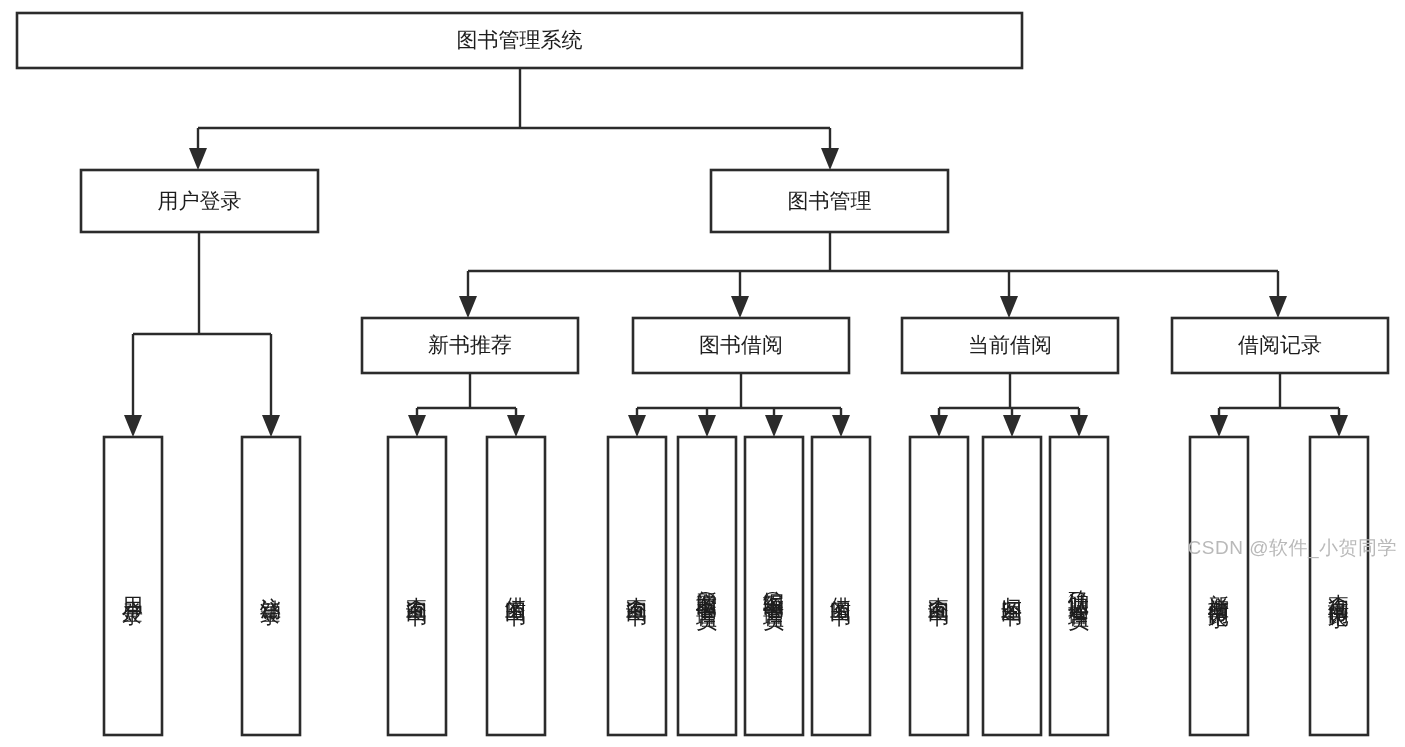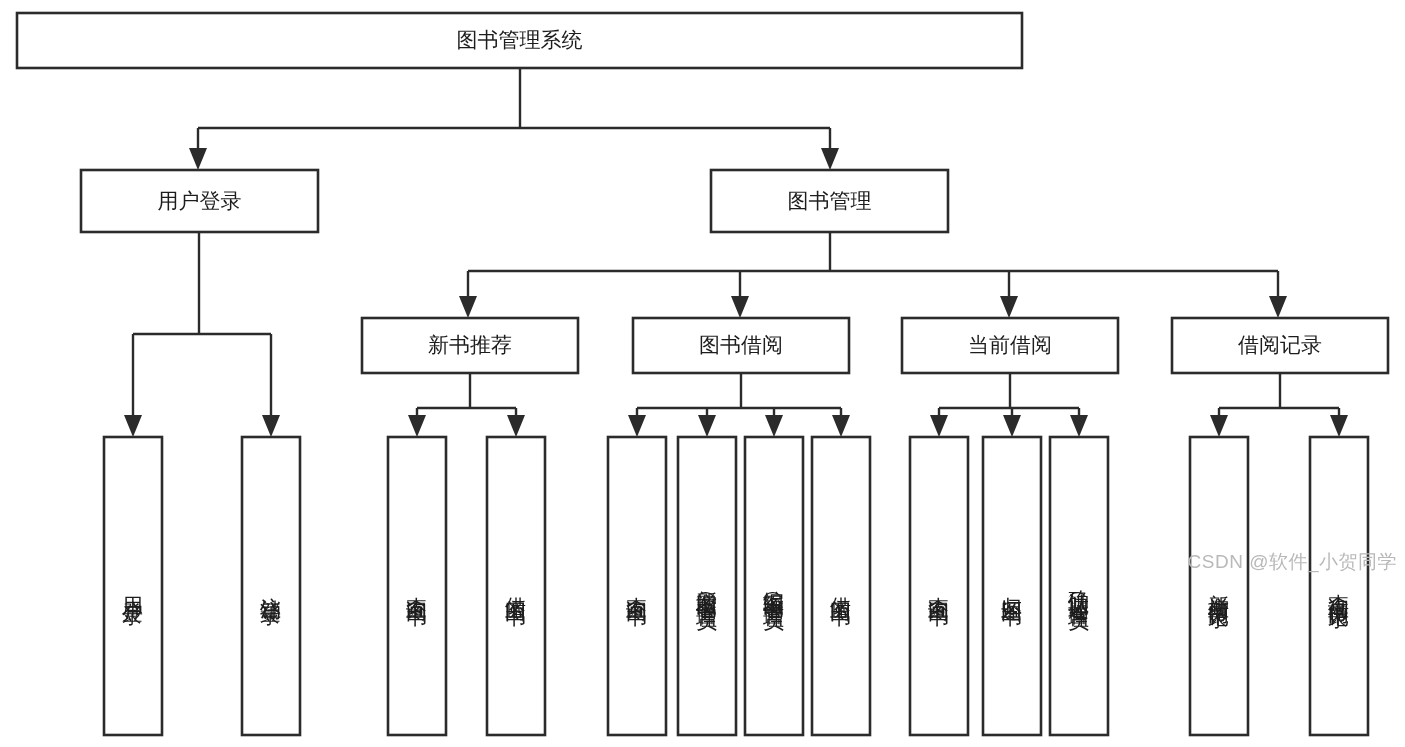"CSDN @软件_小贺同学" .watermark { bottom: 6px -> 20px }
